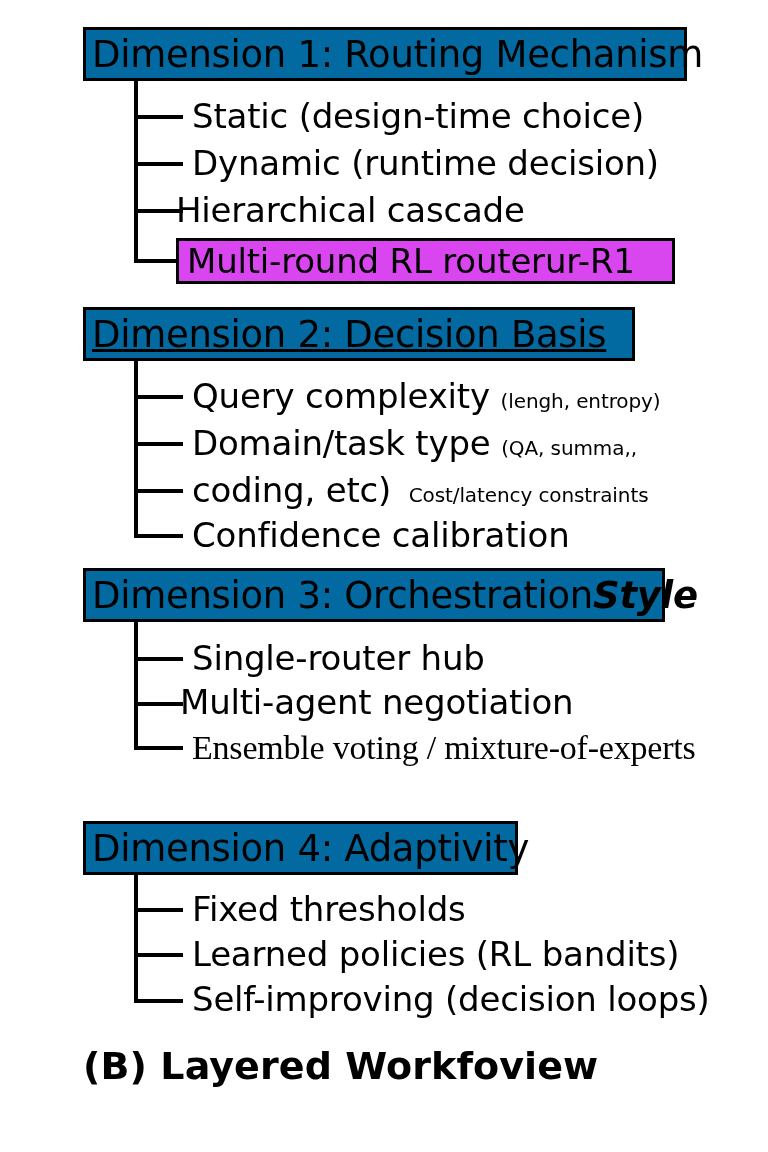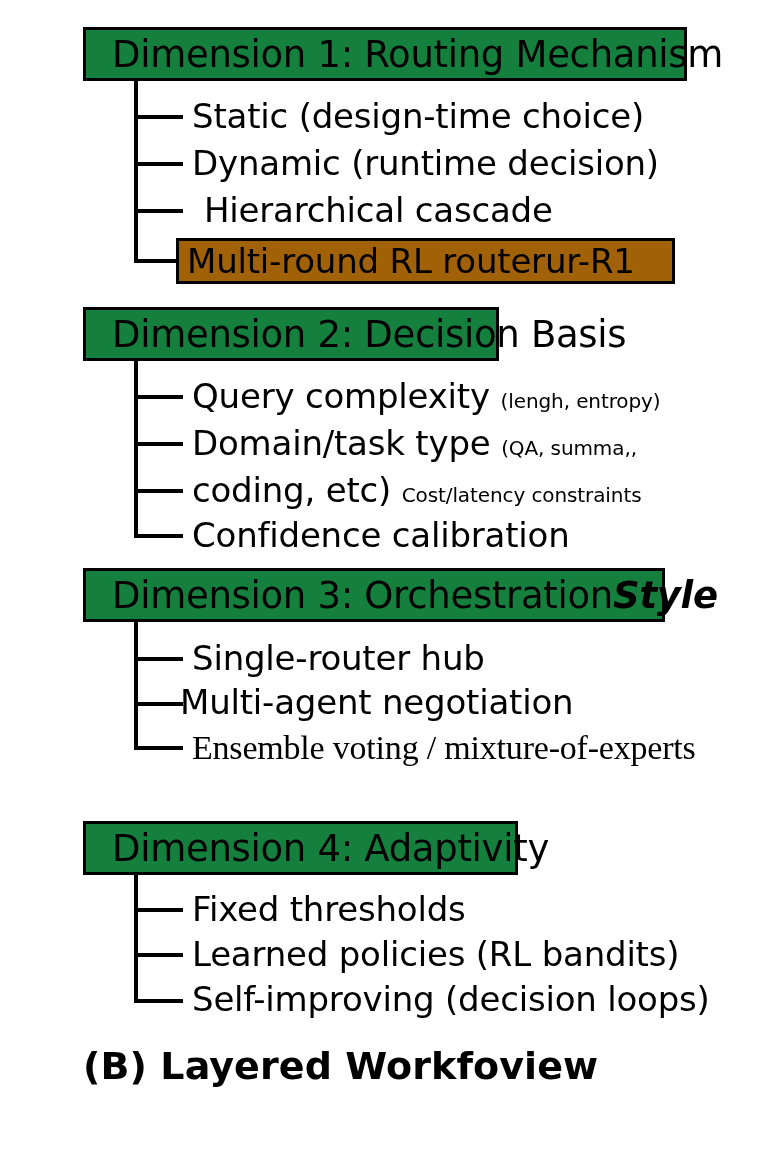"Dimension 1: Routing Mechanism" .dim-box { background: #15803d -> #0369a1; padding-left: 20px -> none }
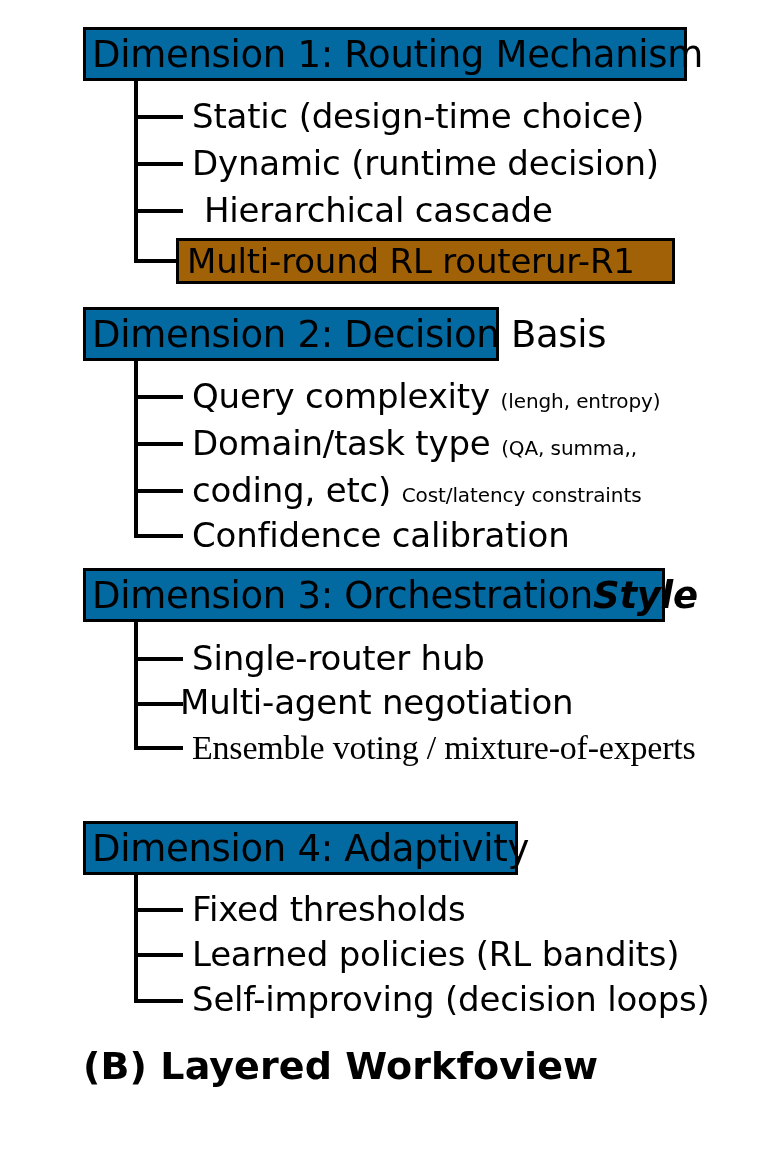"Hierarchical cascade" div.leaf { left: 204px -> 176px }
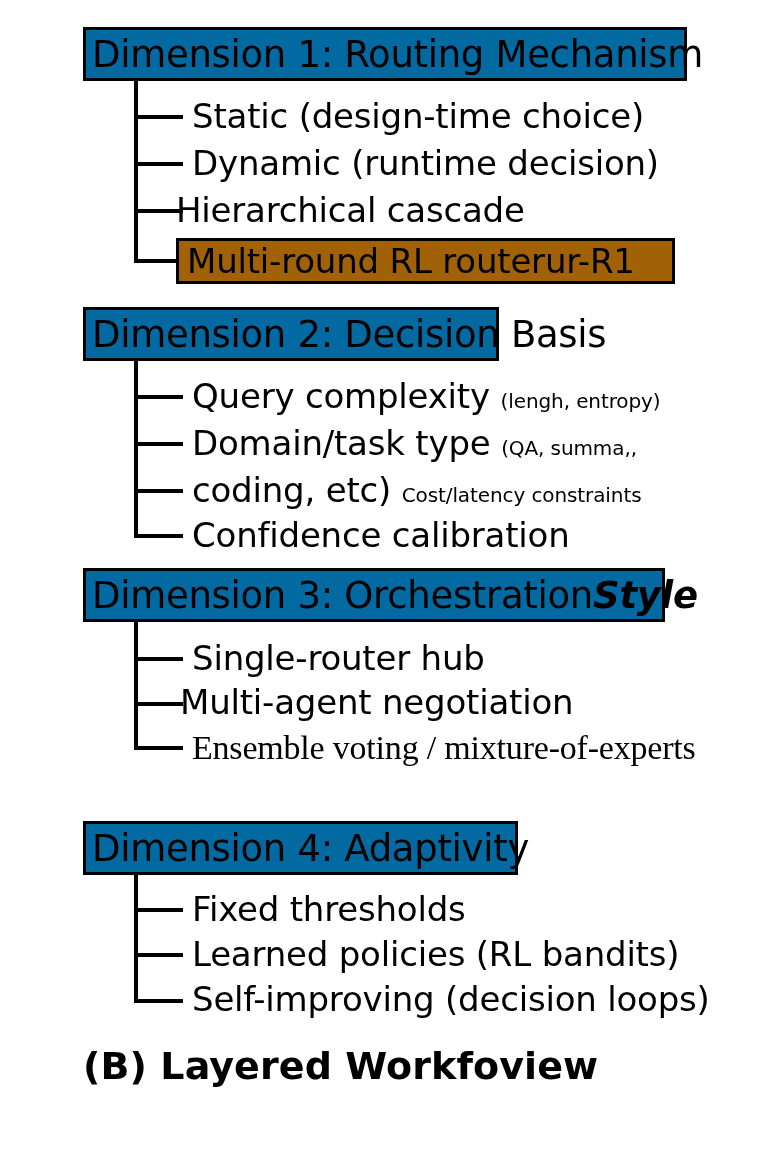"Multi-round RL routerur-R1" .leaf-box { background: #a16207 -> #d946ef }
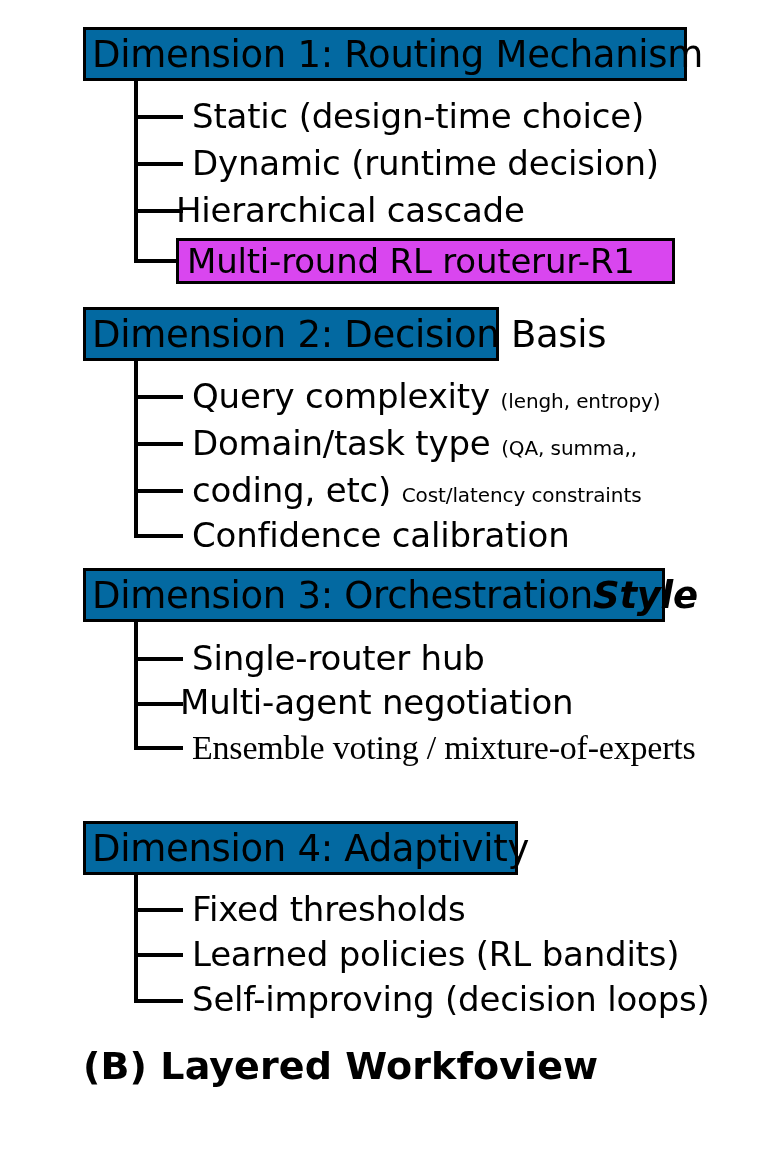"Dimension 2: Decision Basis" div.dim-box { text-decoration: none -> underline; width: 416px -> 552px }
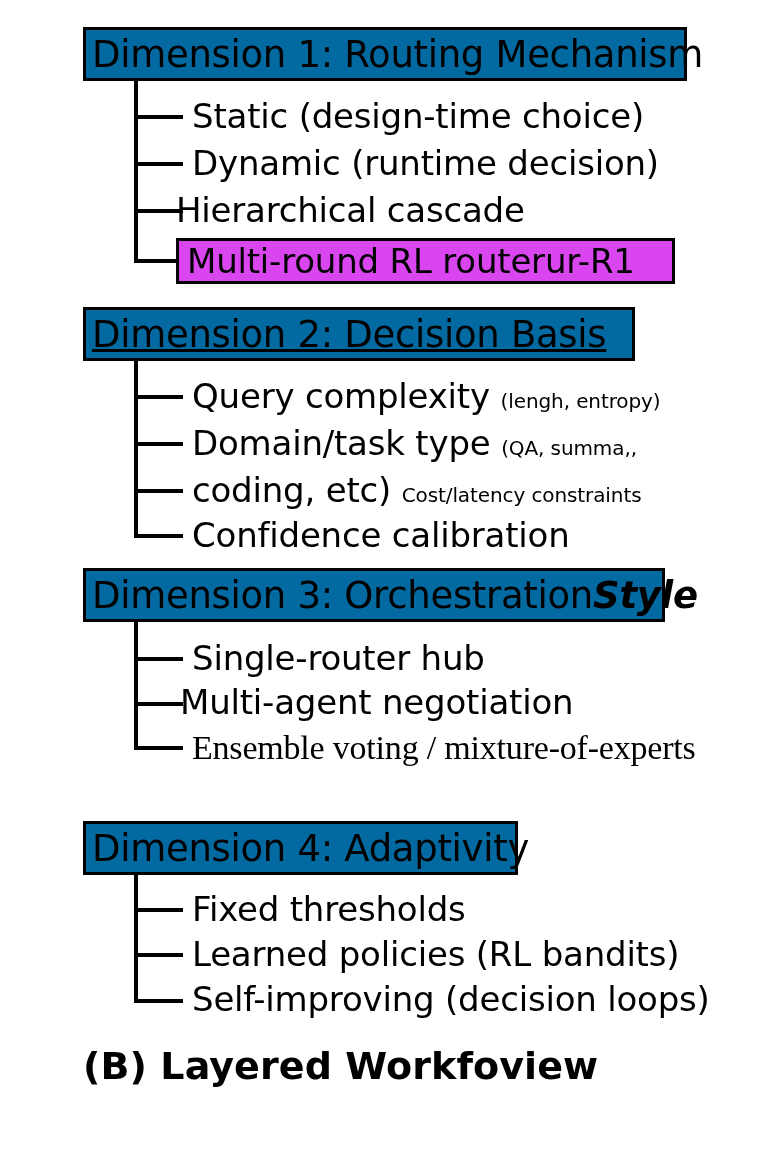"Cost/latency constraints" span.small { margin-left: 0 -> 7px }
